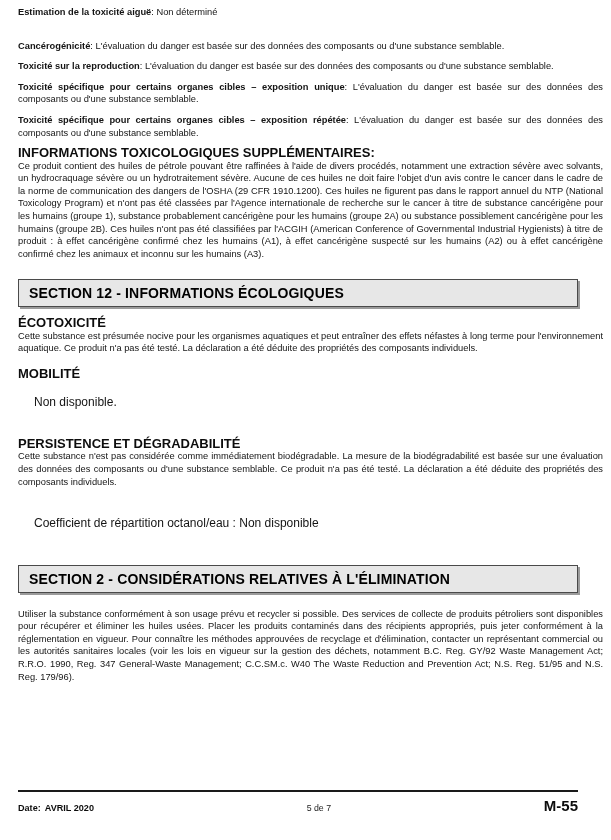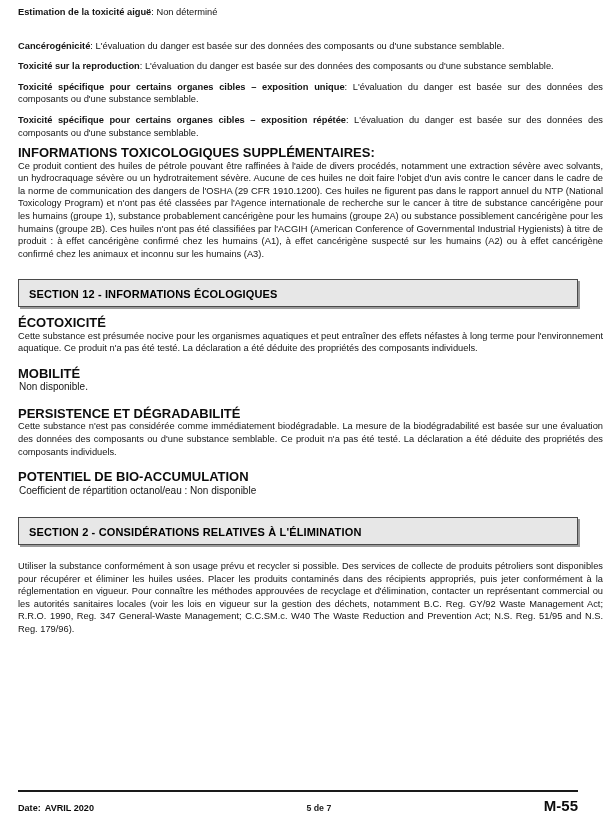"SECTION 12 - INFORMATIONS ÉCOLOGIQUES" .section-bar .bar-text { font-size: 11px -> 14px }
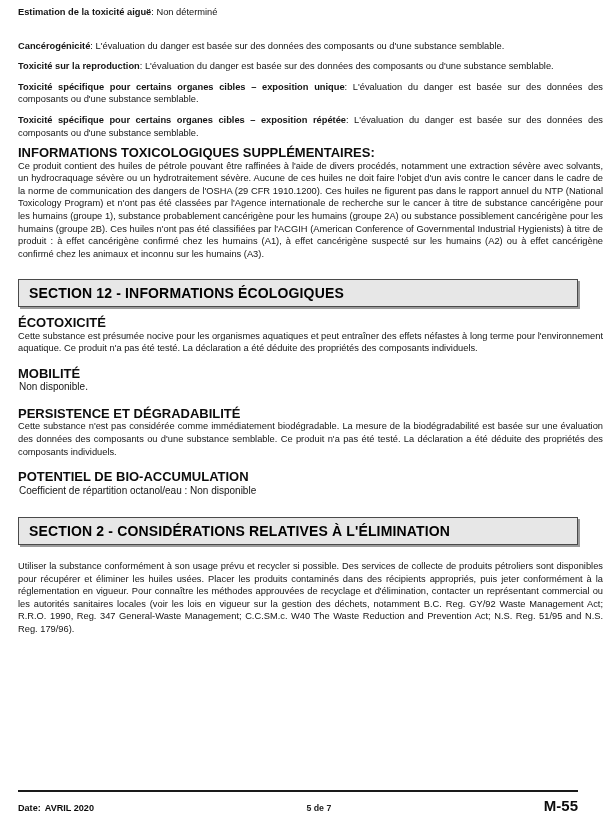"Non disponible." .sub { font-size: 10px -> 12px; margin: 1px -> 16px }
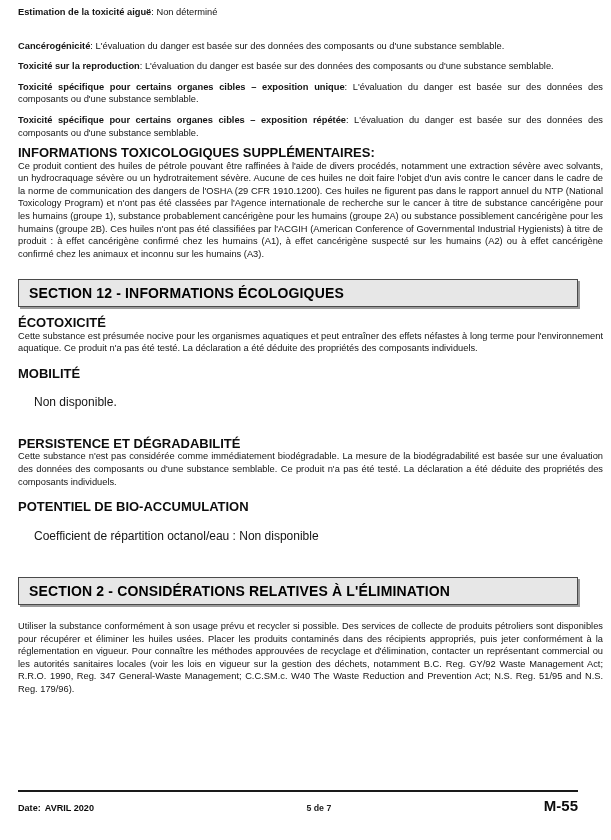"POTENTIEL DE BIO-ACCUMULATION" p.blockhead { html: <p>POTENTIEL DE BIO-ACCUMULATION</p> -> none }
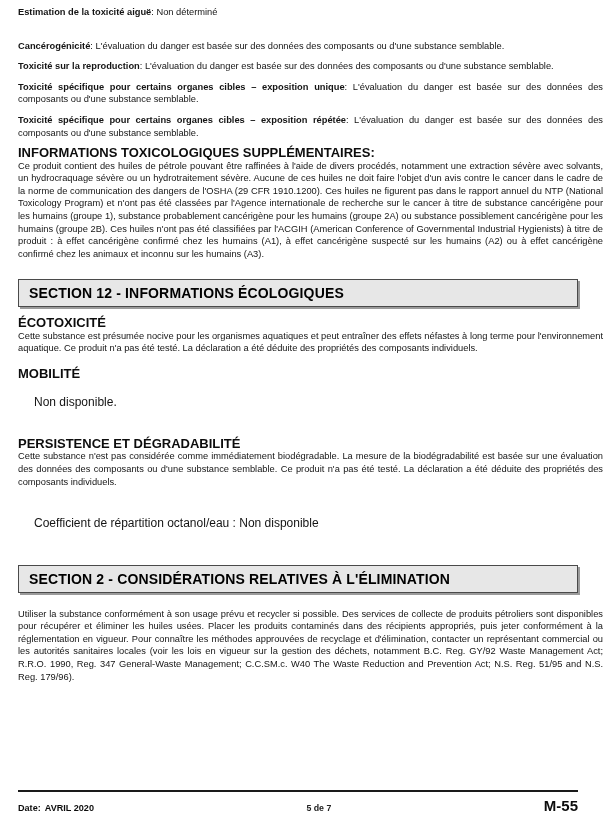"5 de 7" .footer-center { font-weight: bold -> normal }
